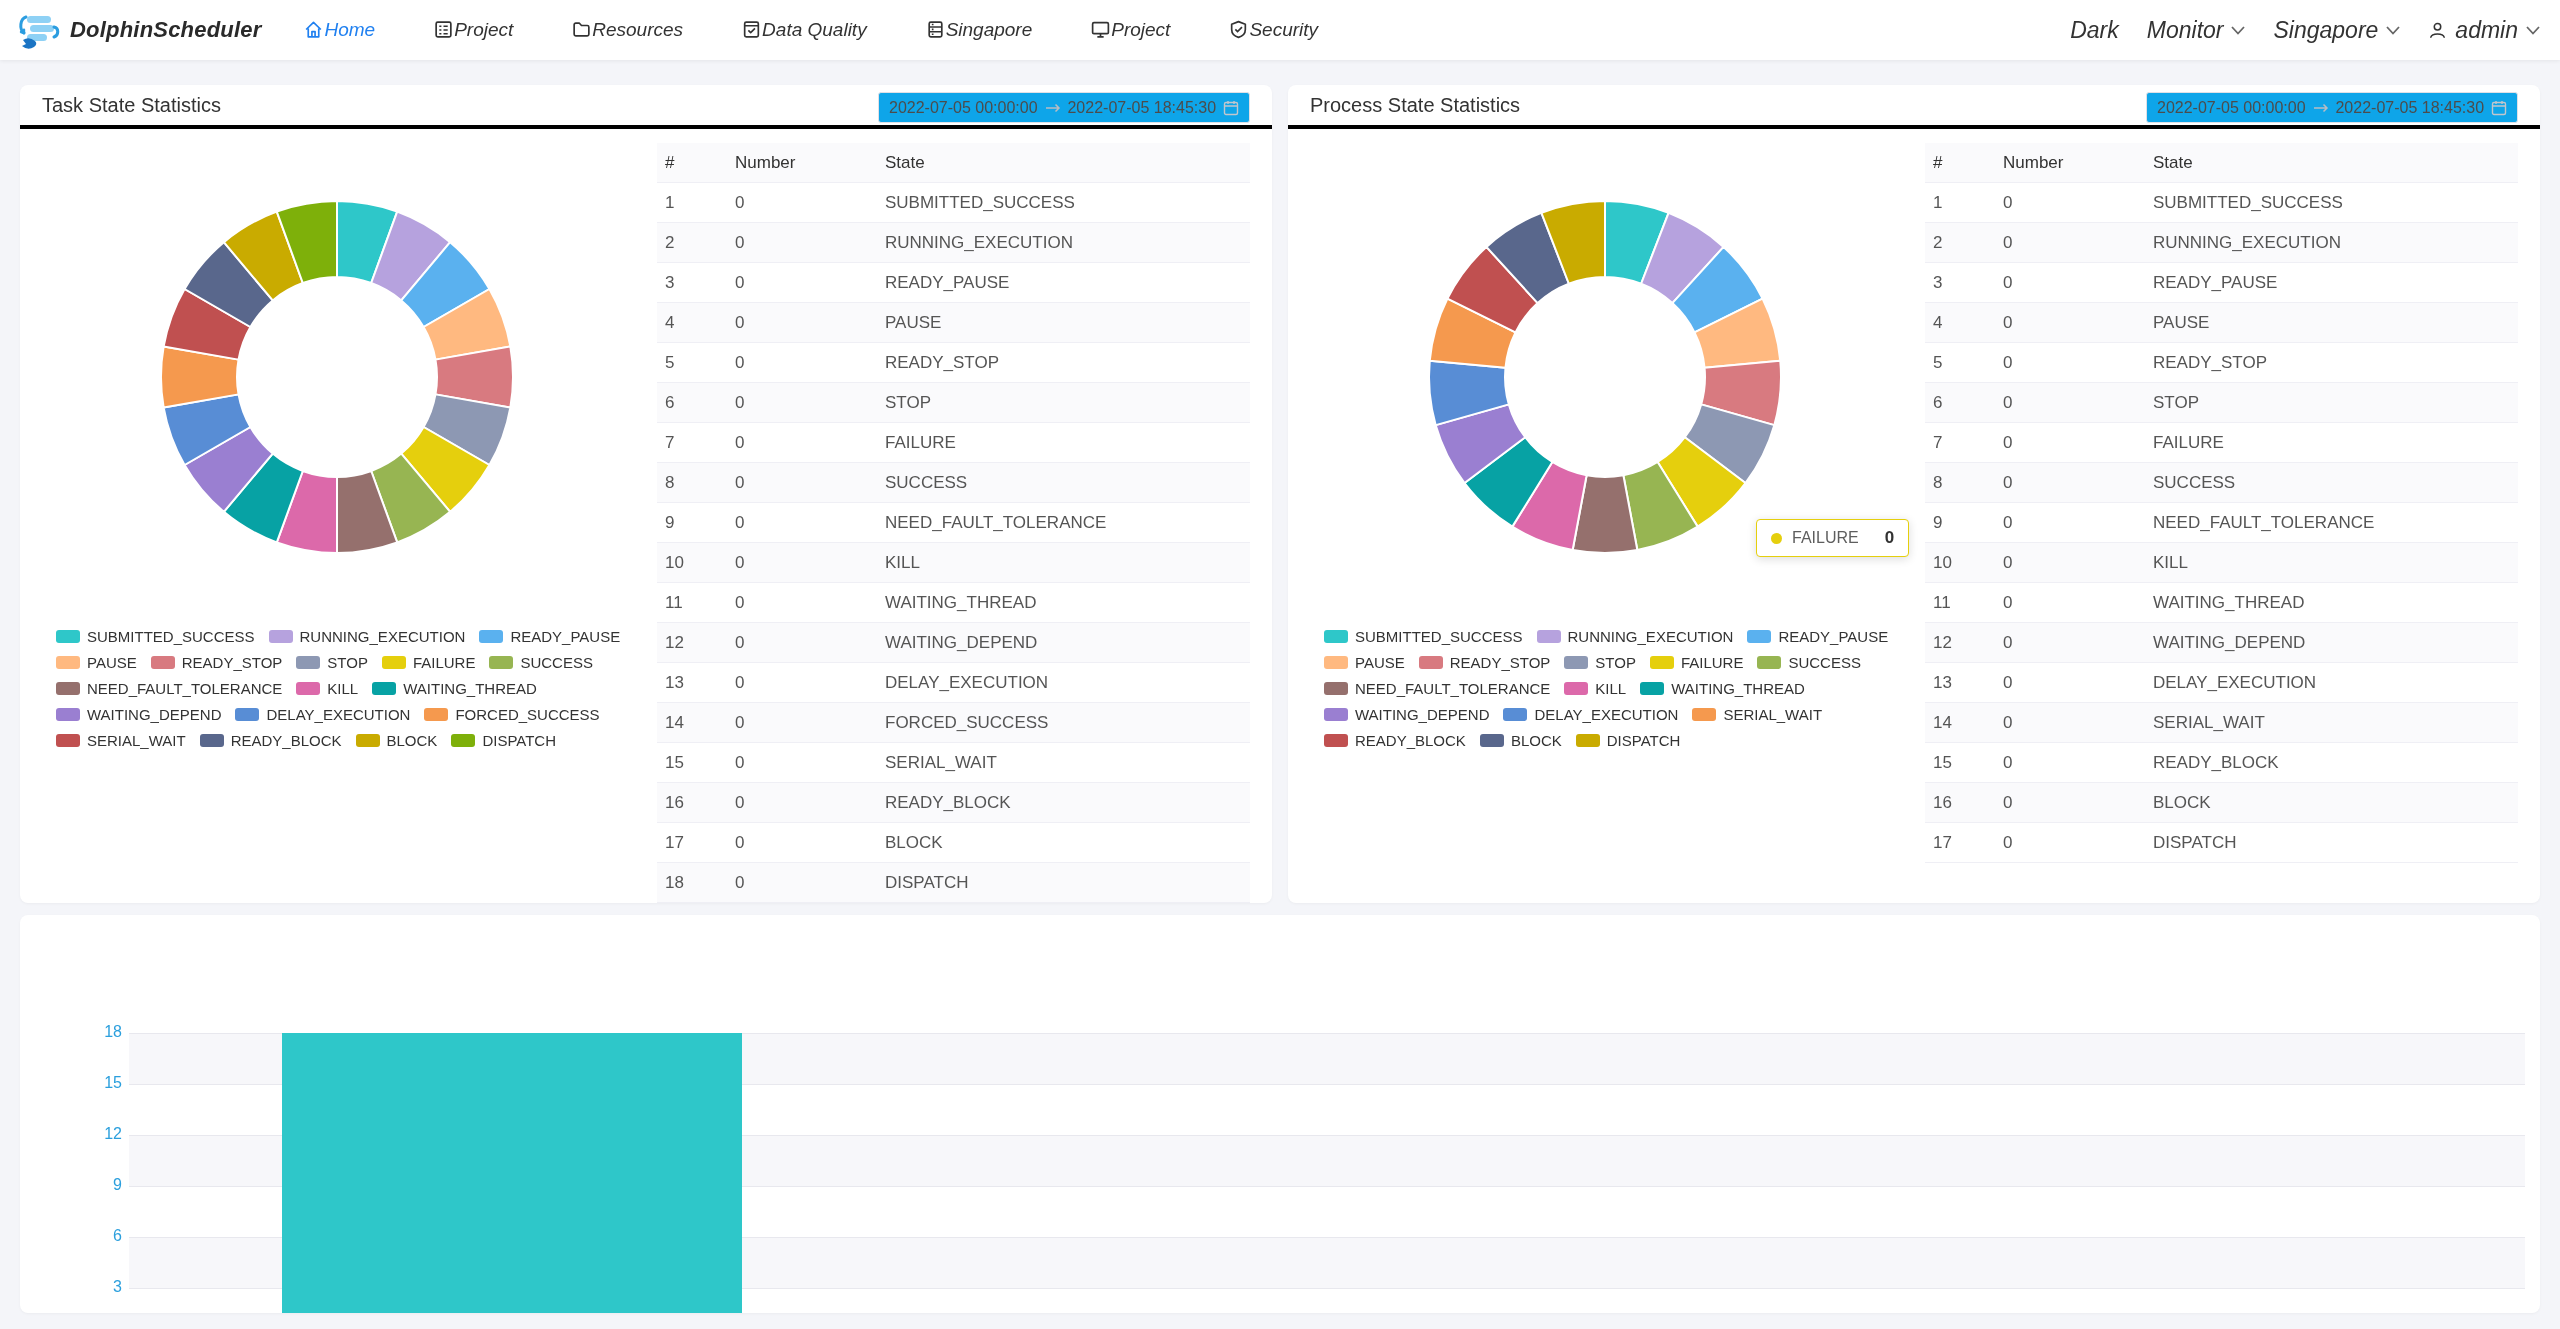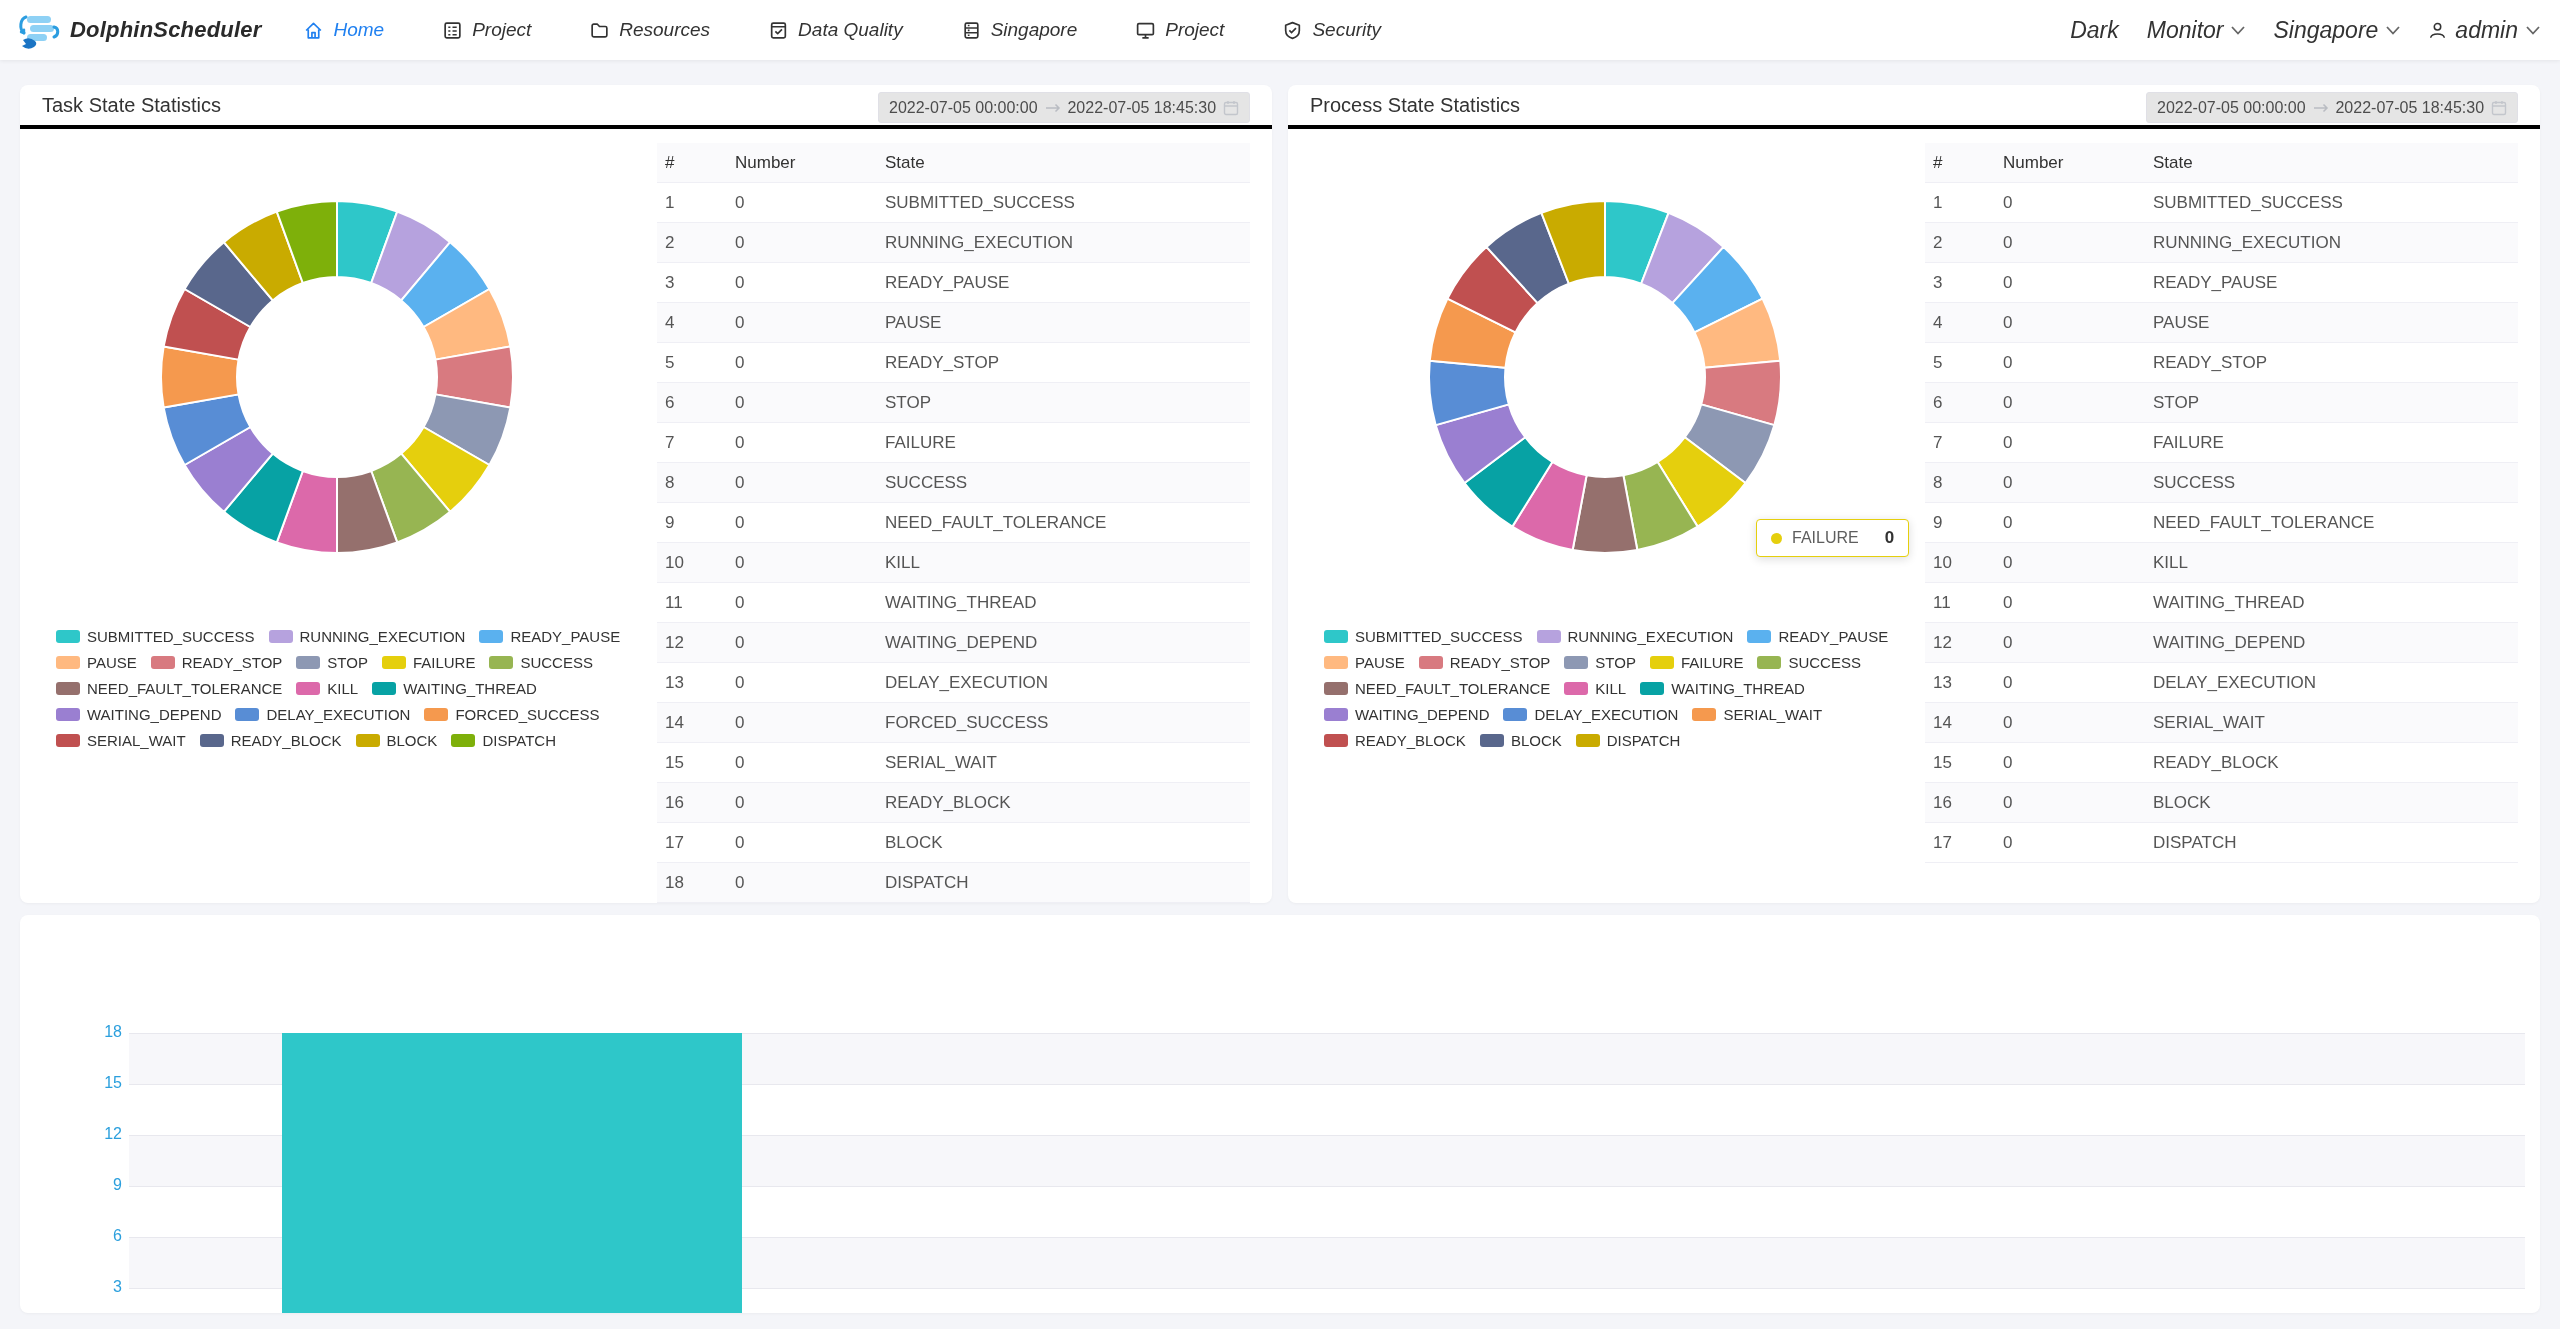"Home" .menu-item { align-items: flex-end -> flex-start; gap: 9px -> none }
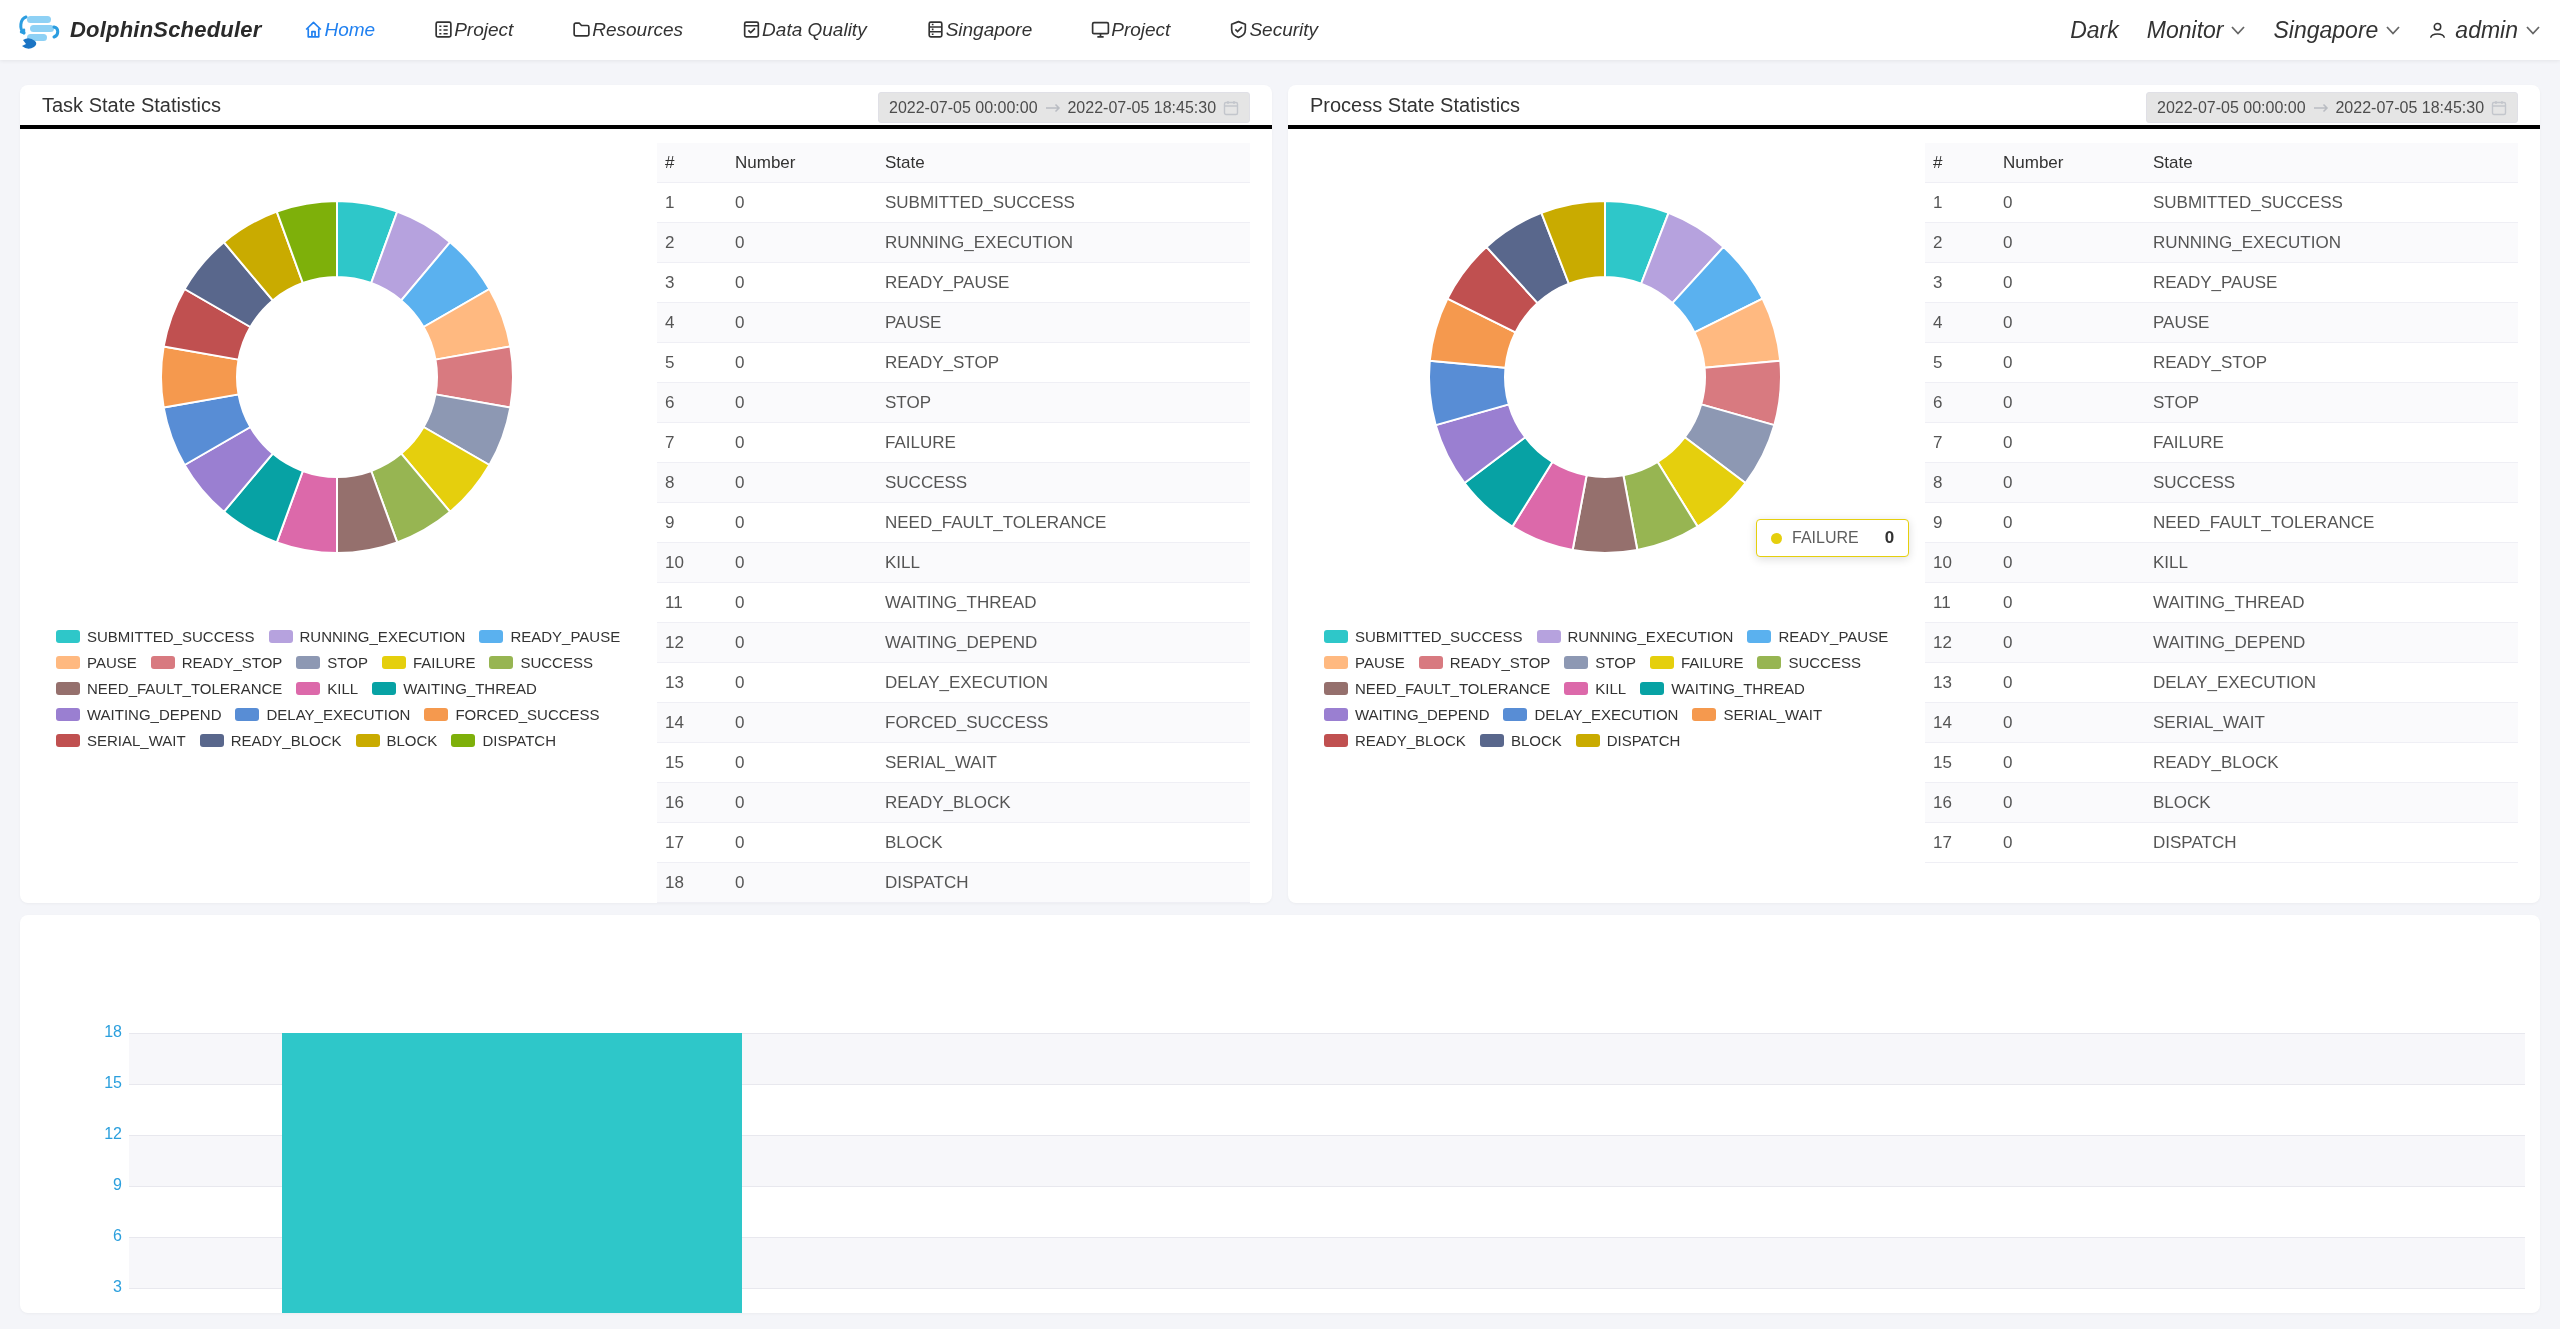"2022-07-05 00:00:00" .date-picker { background: #e5e5e5 -> #0ea5e9 }
